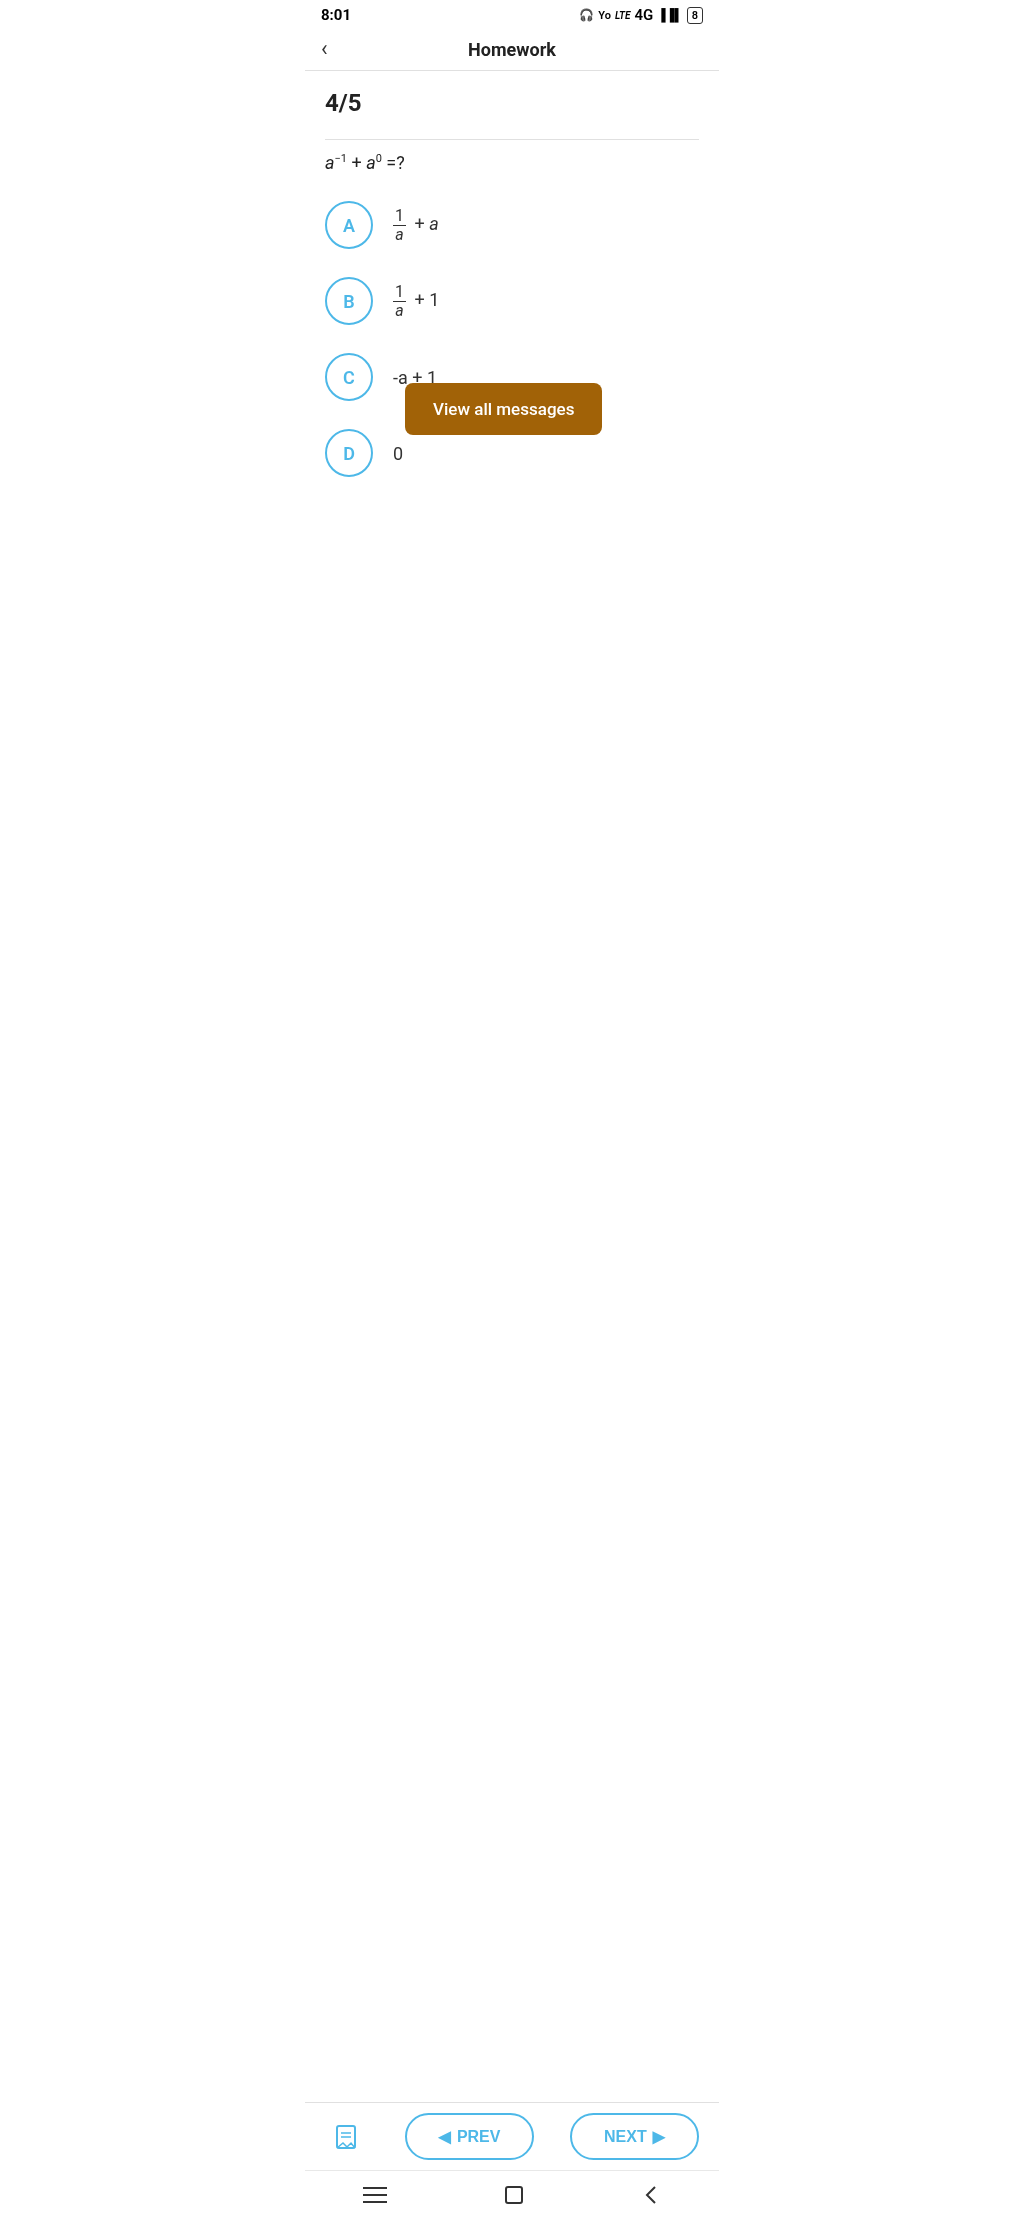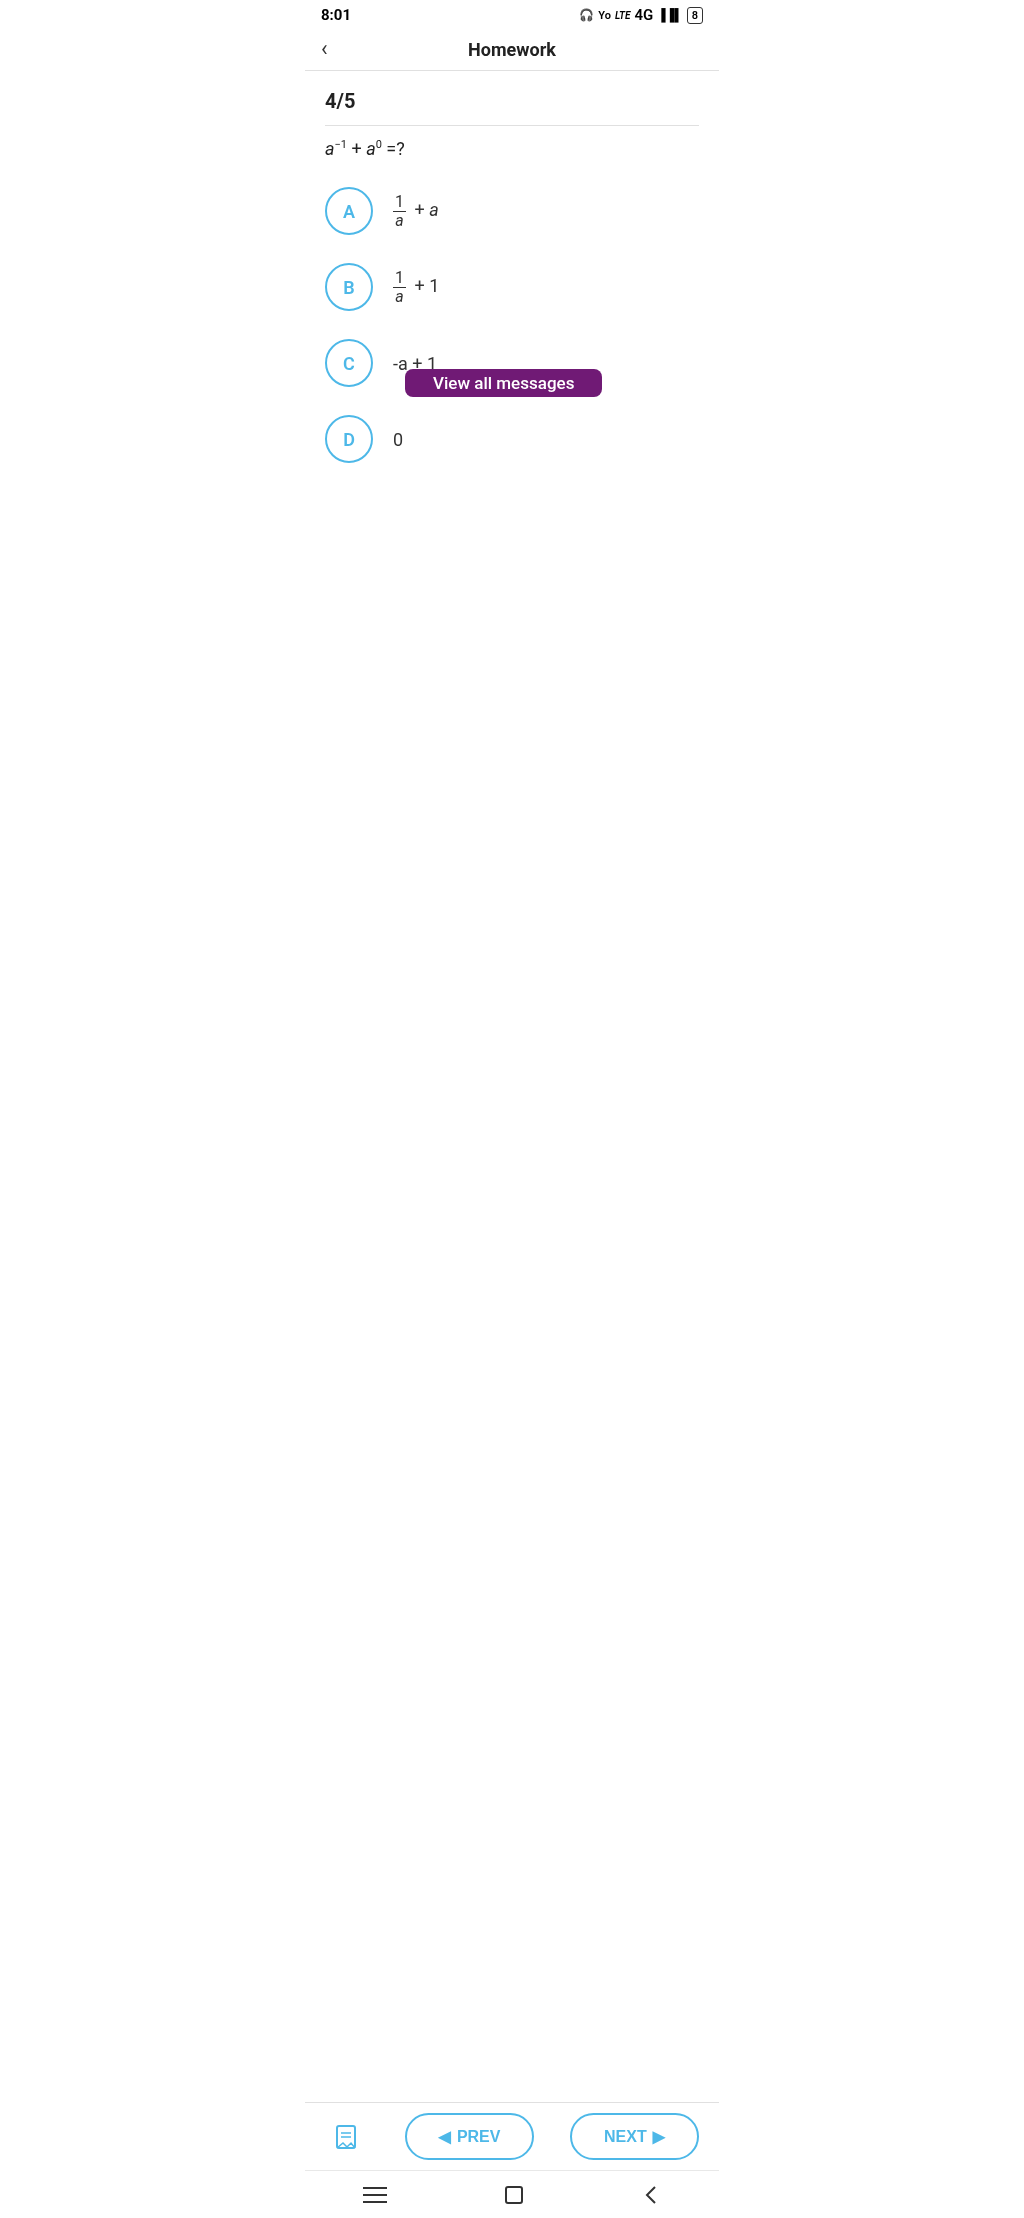"4/5" .progress-indicator { font-size: 20px -> 24px; padding-bottom: 12px -> 22px }
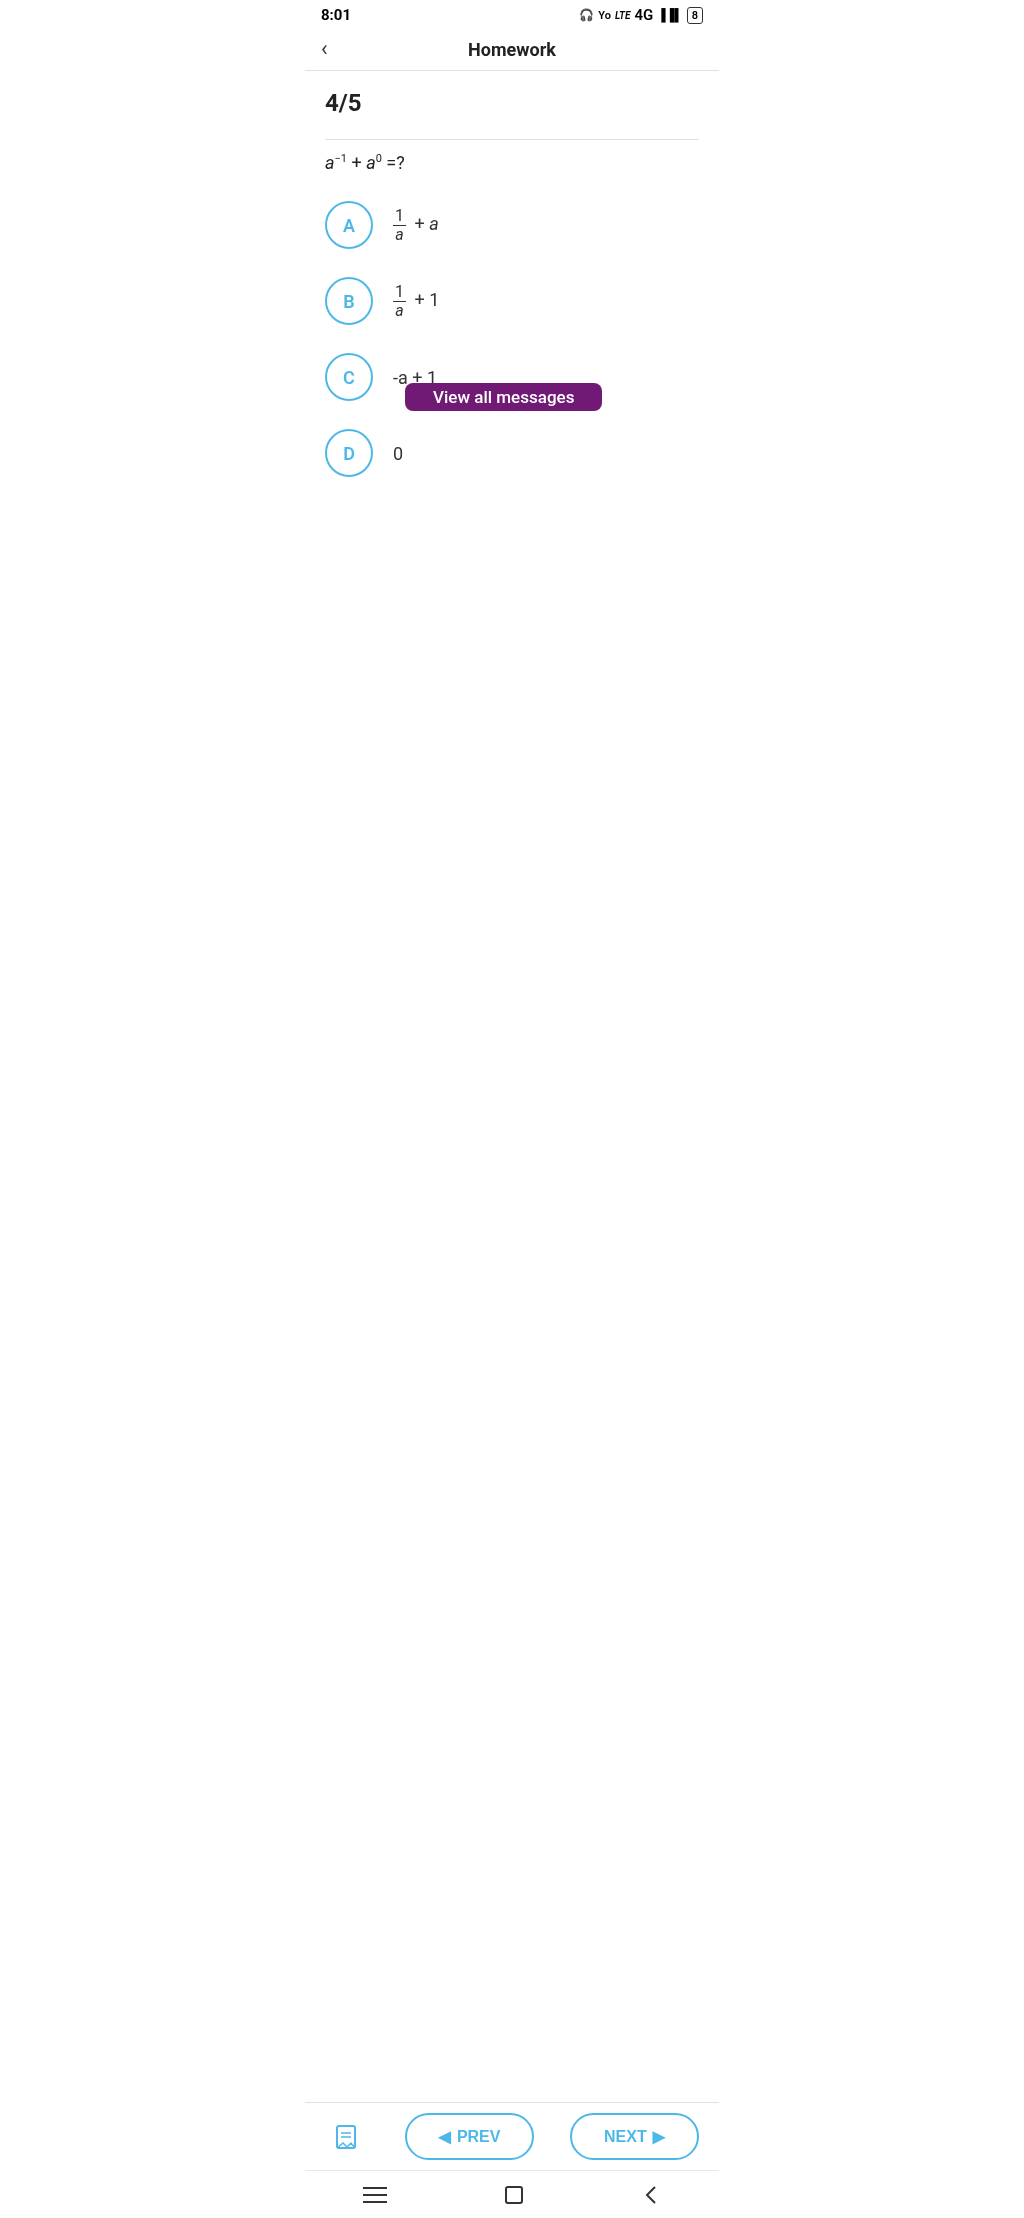"View all messages" .tooltip-box { background: #701a75 -> #a16207; padding: 4px 28px -> 16px 28px }
